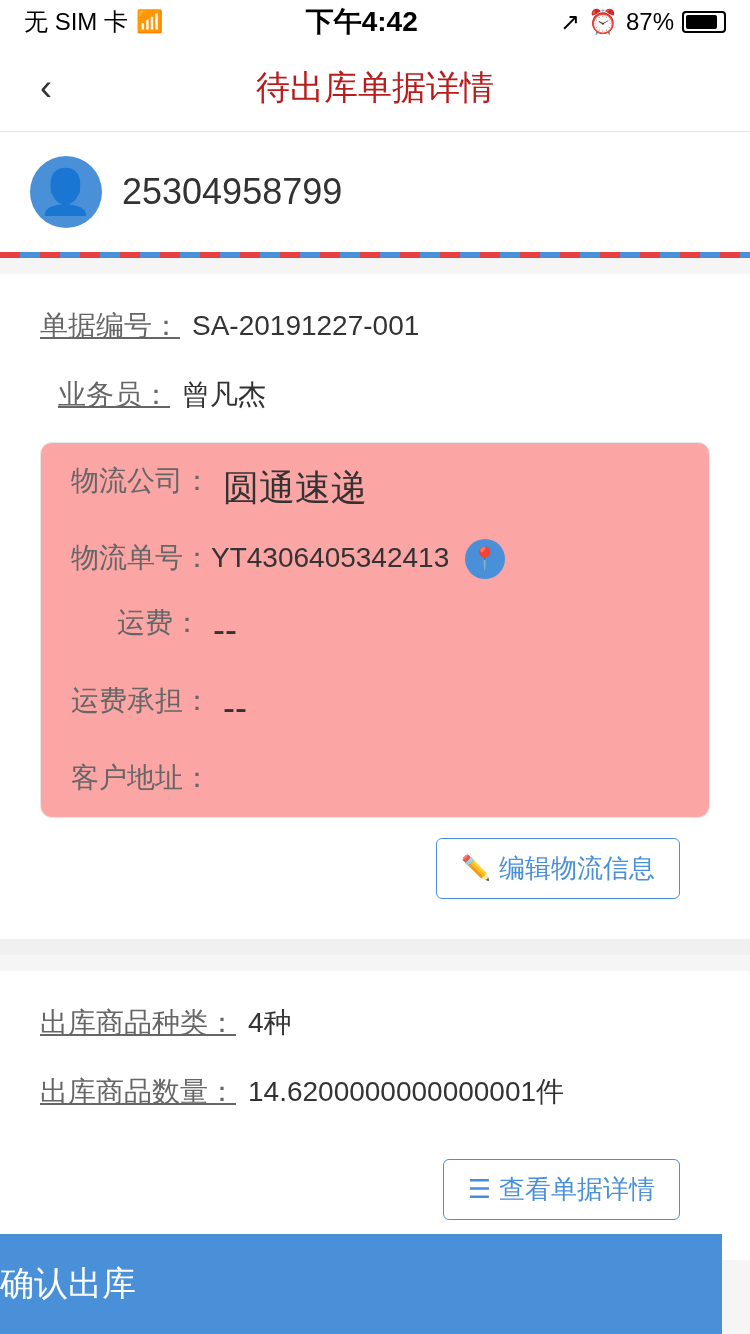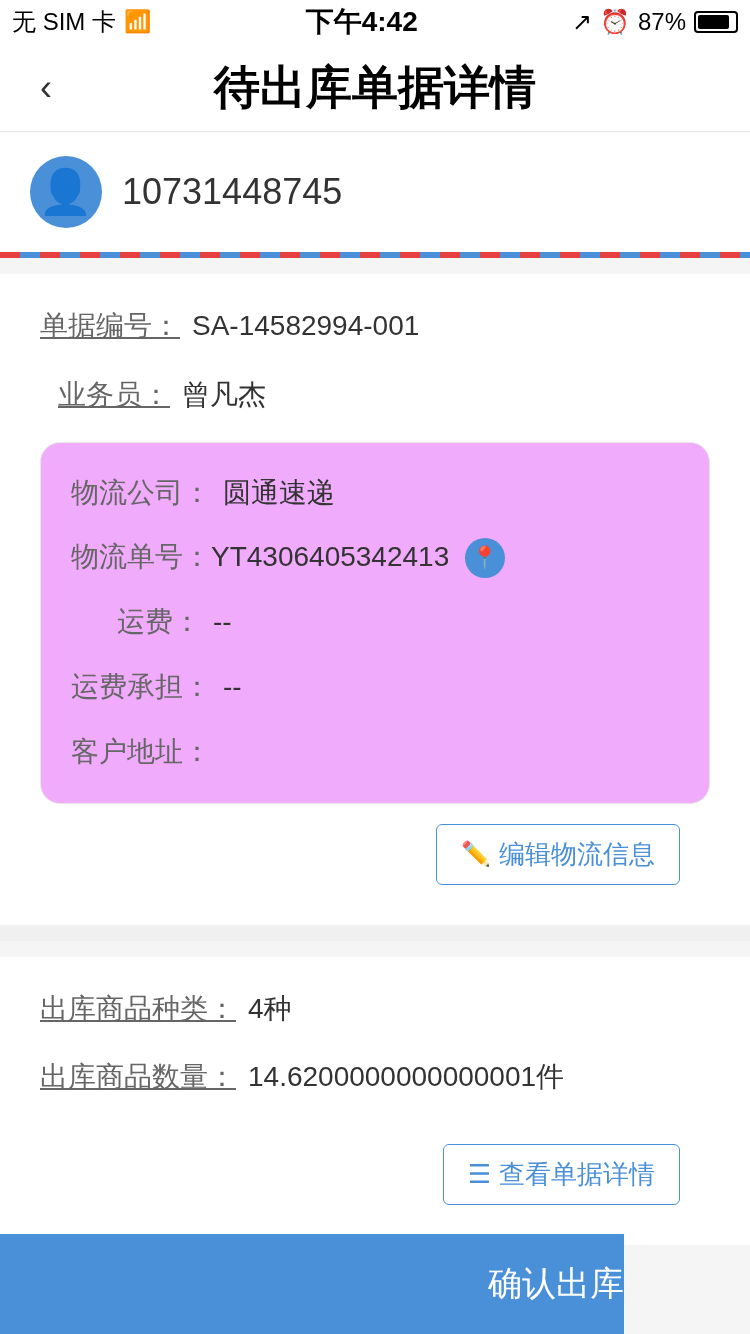"无 SIM 卡" .status-bar { padding: 0 12px -> 0 24px }
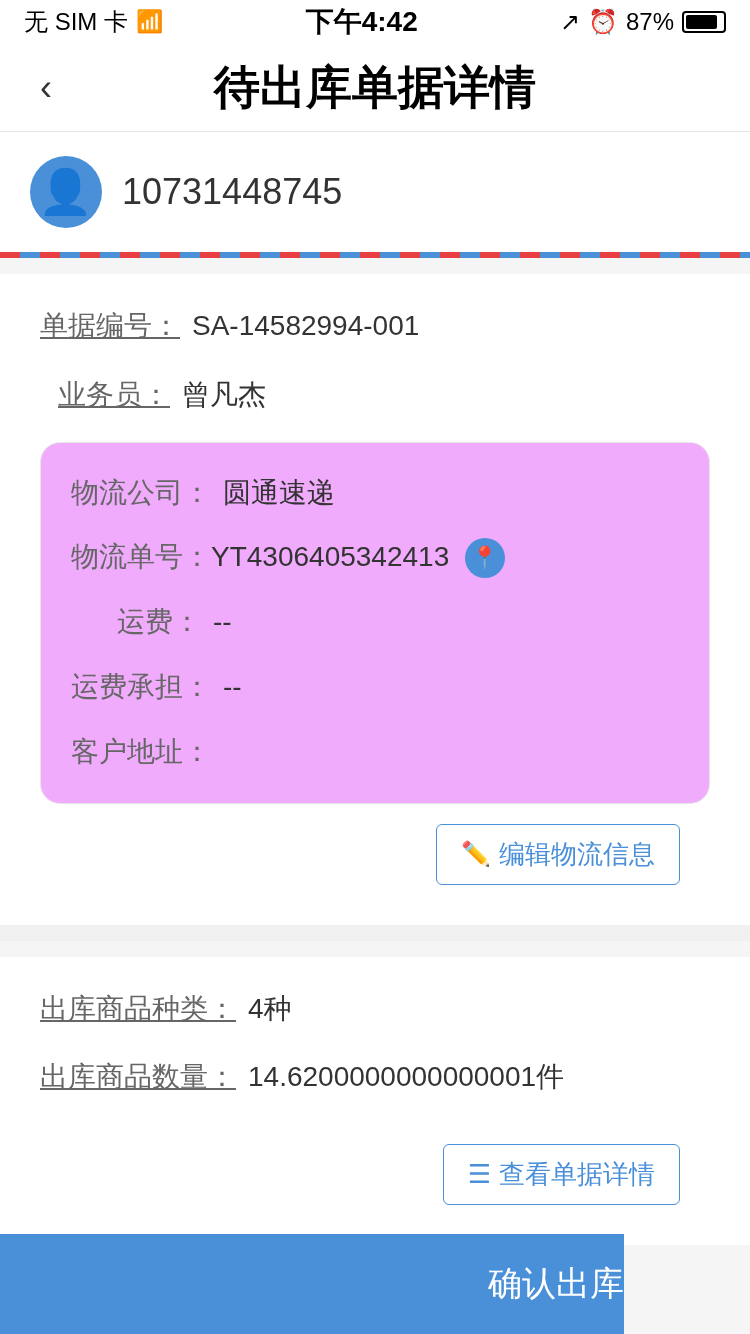"待出库单据详情" .nav-title { color: #000000 -> #b91c1c; font-size: 46px -> 34px; font-weight: 700 -> 400 }
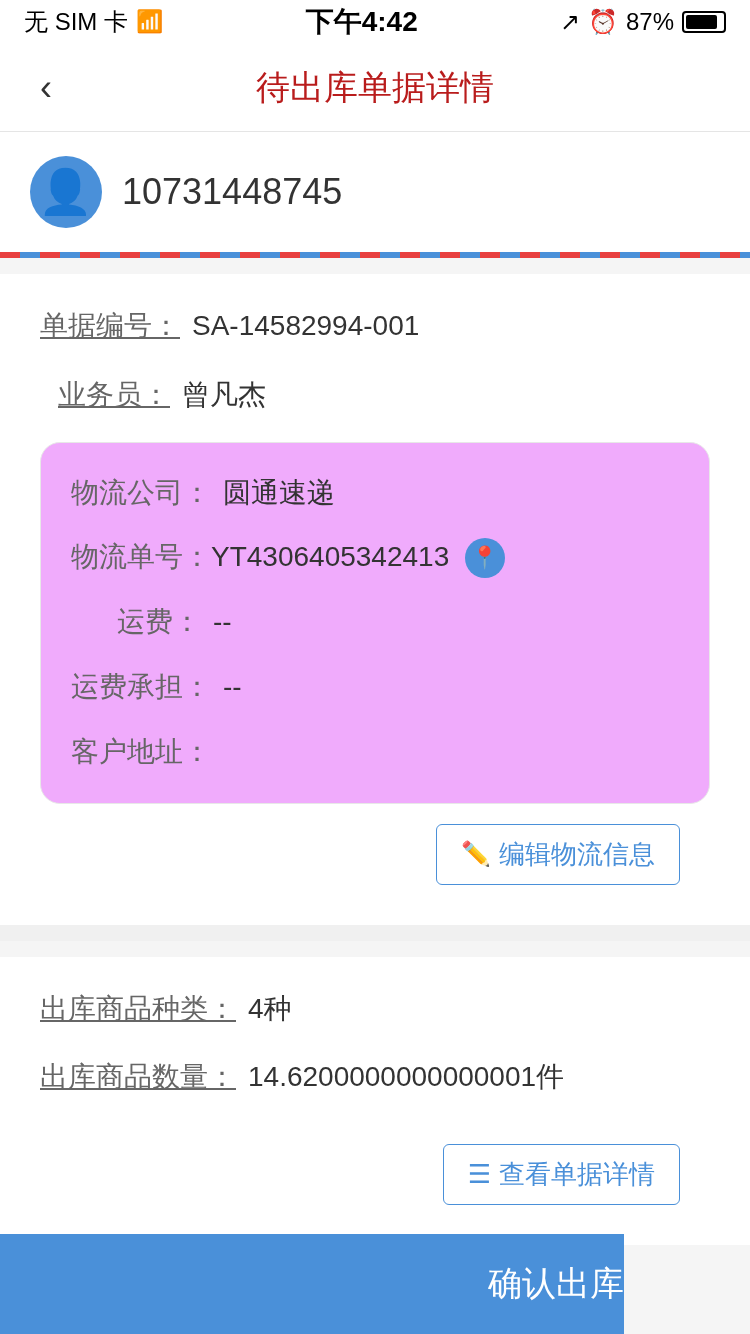"10731448745" span.phone-number { text: 10731448745 -> 25304958799 }
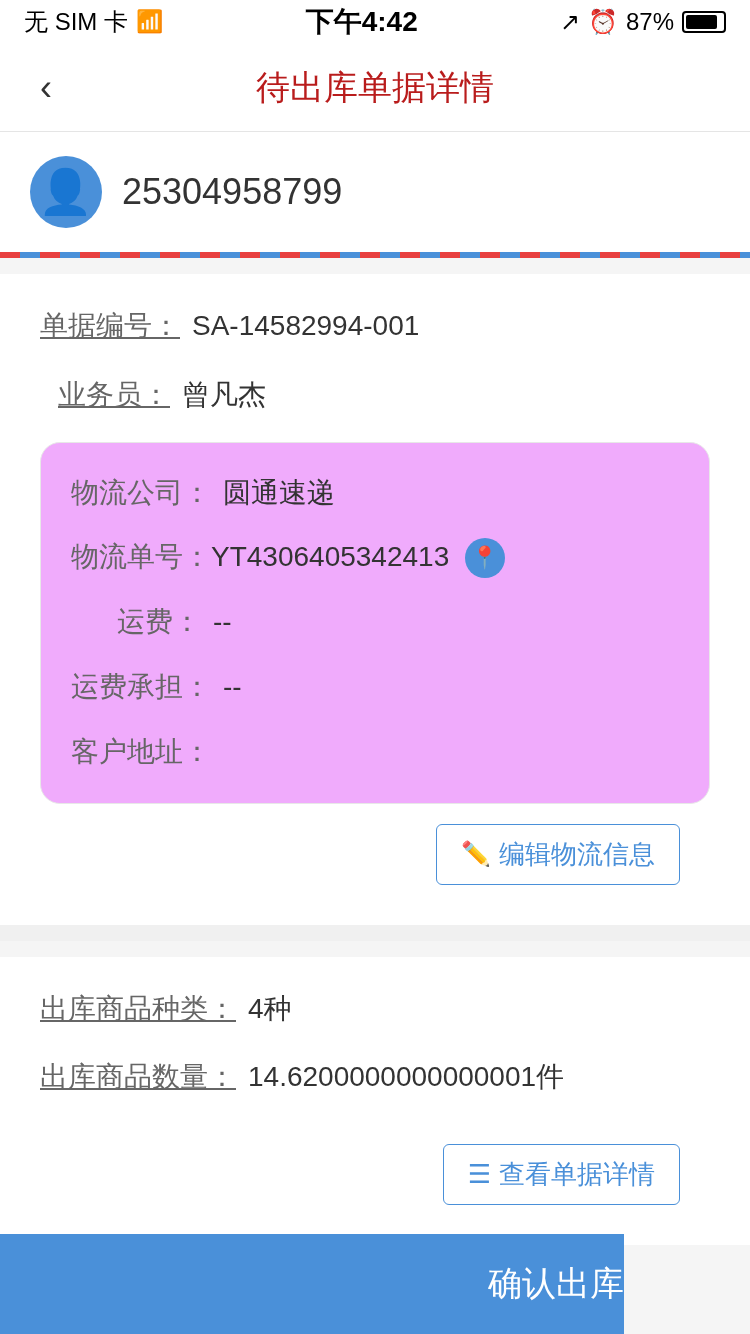"SA-14582994-001" span.info-value { text: SA-14582994-001 -> SA-20191227-001 }
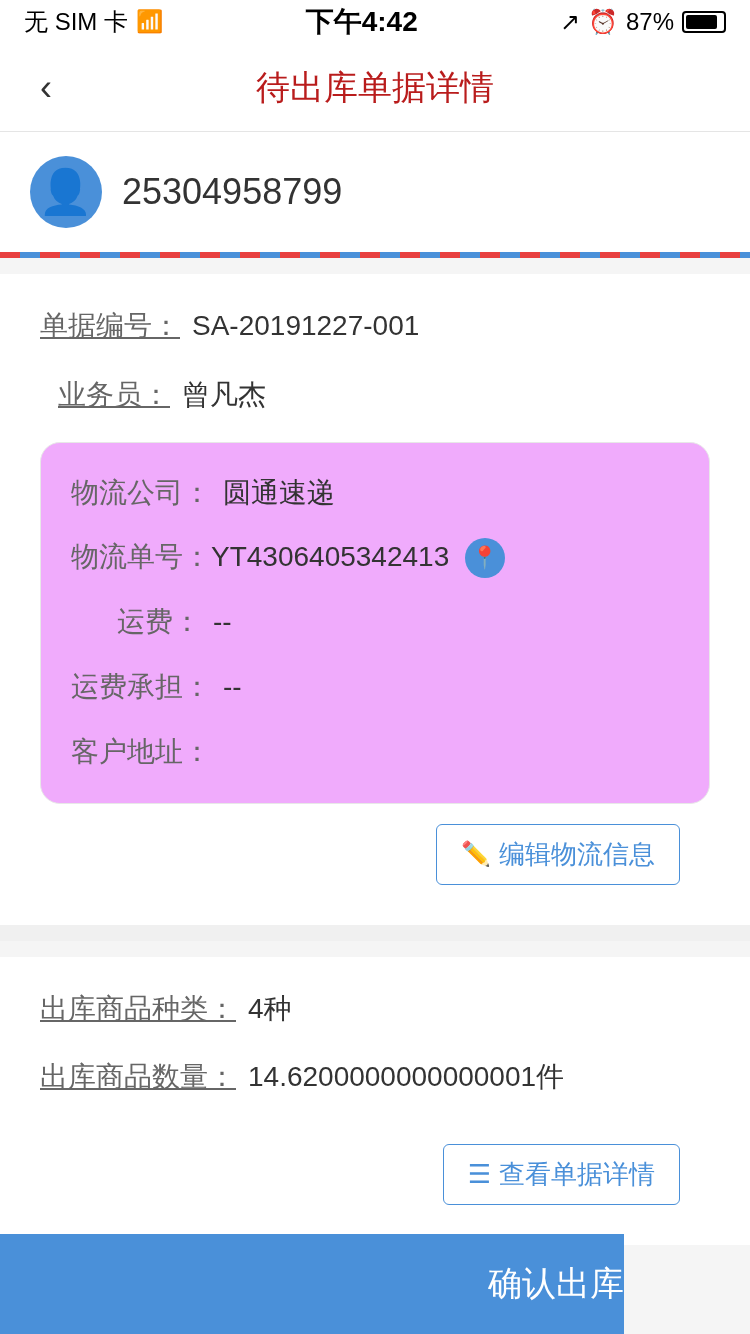"物流公司：" .logistics-section { background: #f0abfc -> #fca5a5; border-radius: 20px -> 12px; padding: 28px 30px -> 16px 30px }
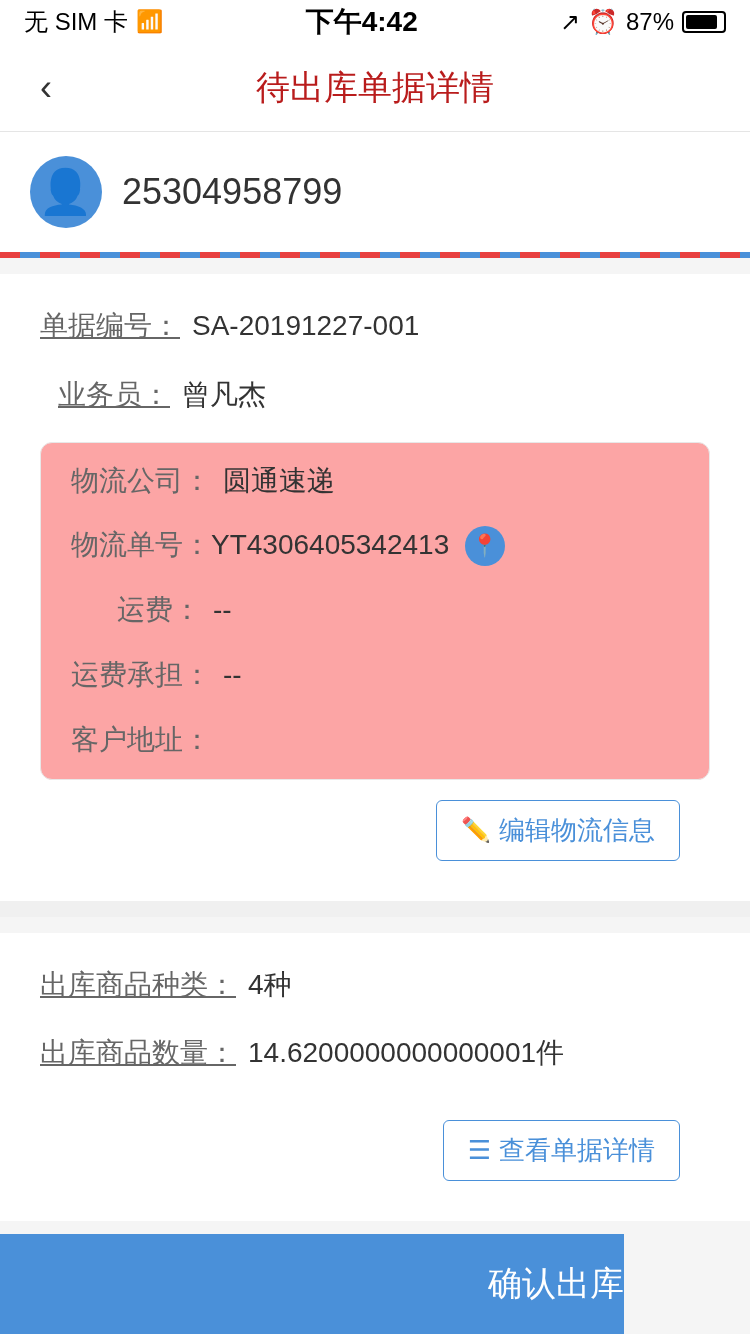"圆通速递" .logistics-value { font-size: 28px -> 36px }
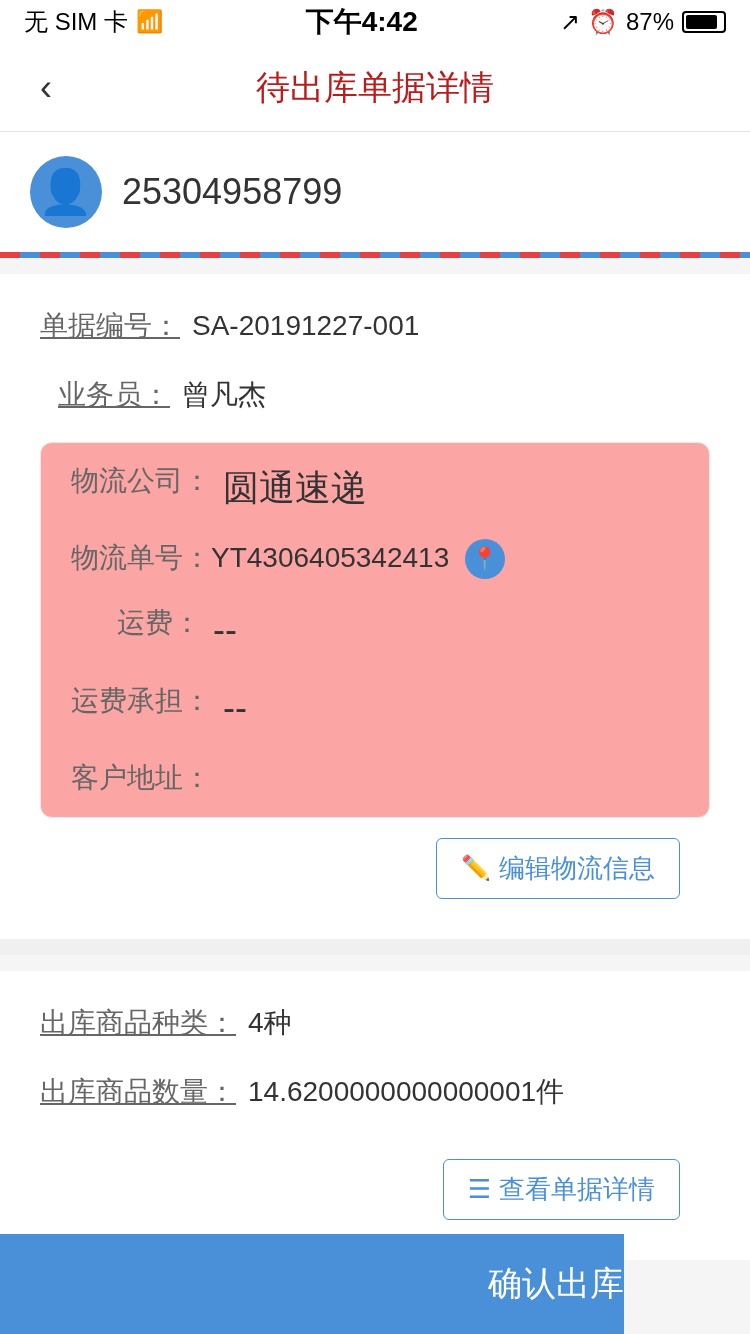"确认出库" .confirm-btn-area { justify-content: flex-end -> flex-start; width: 624px -> 722px }
